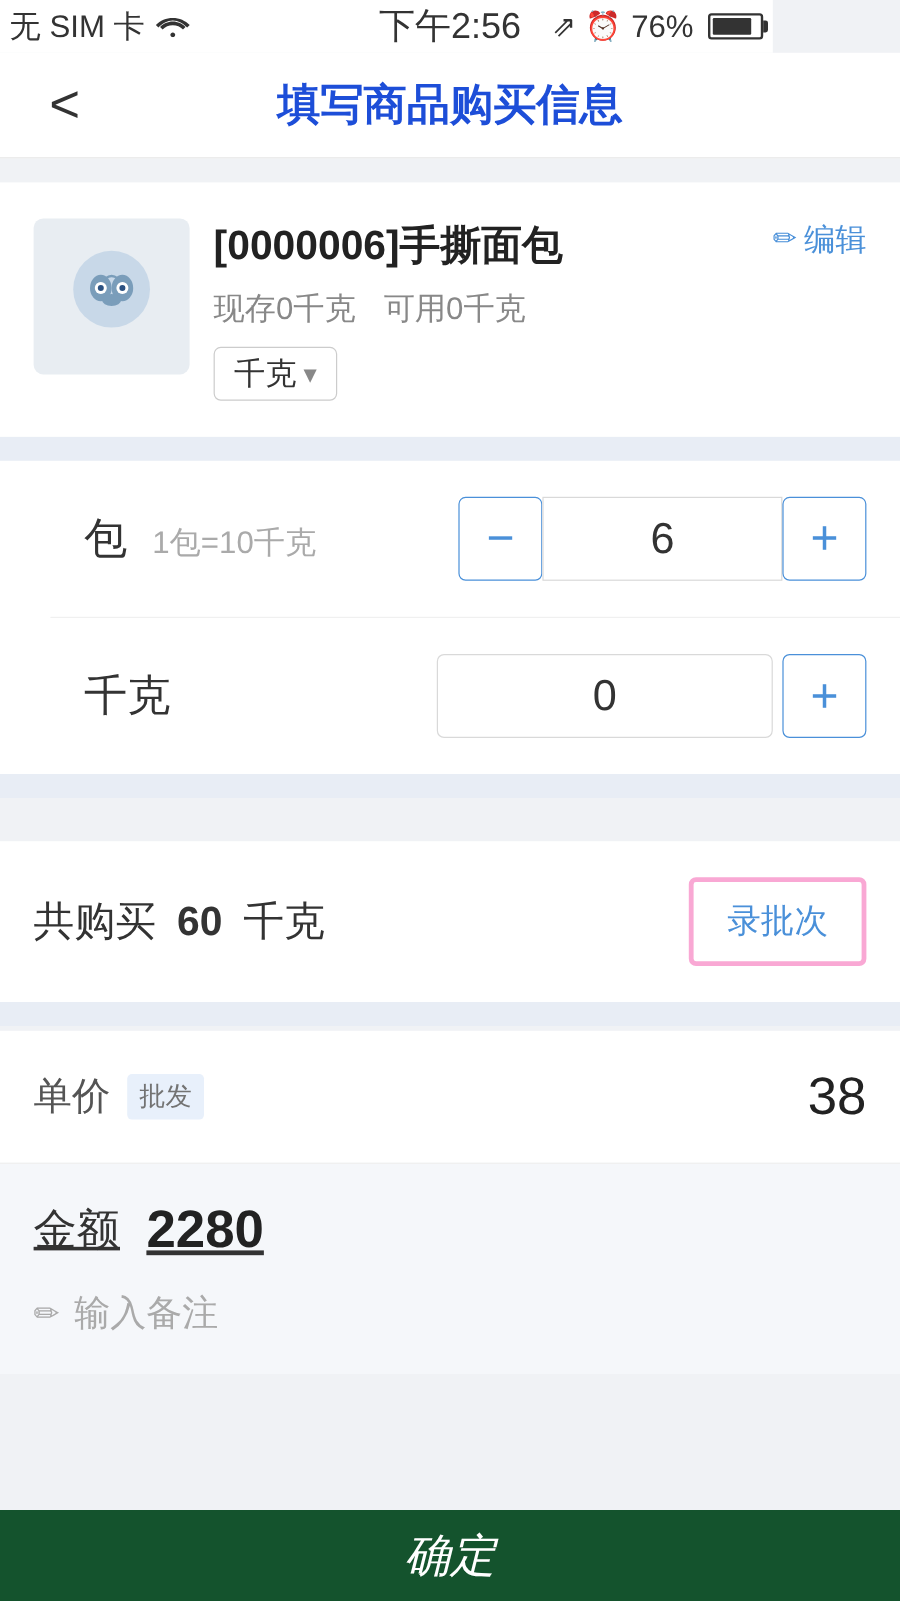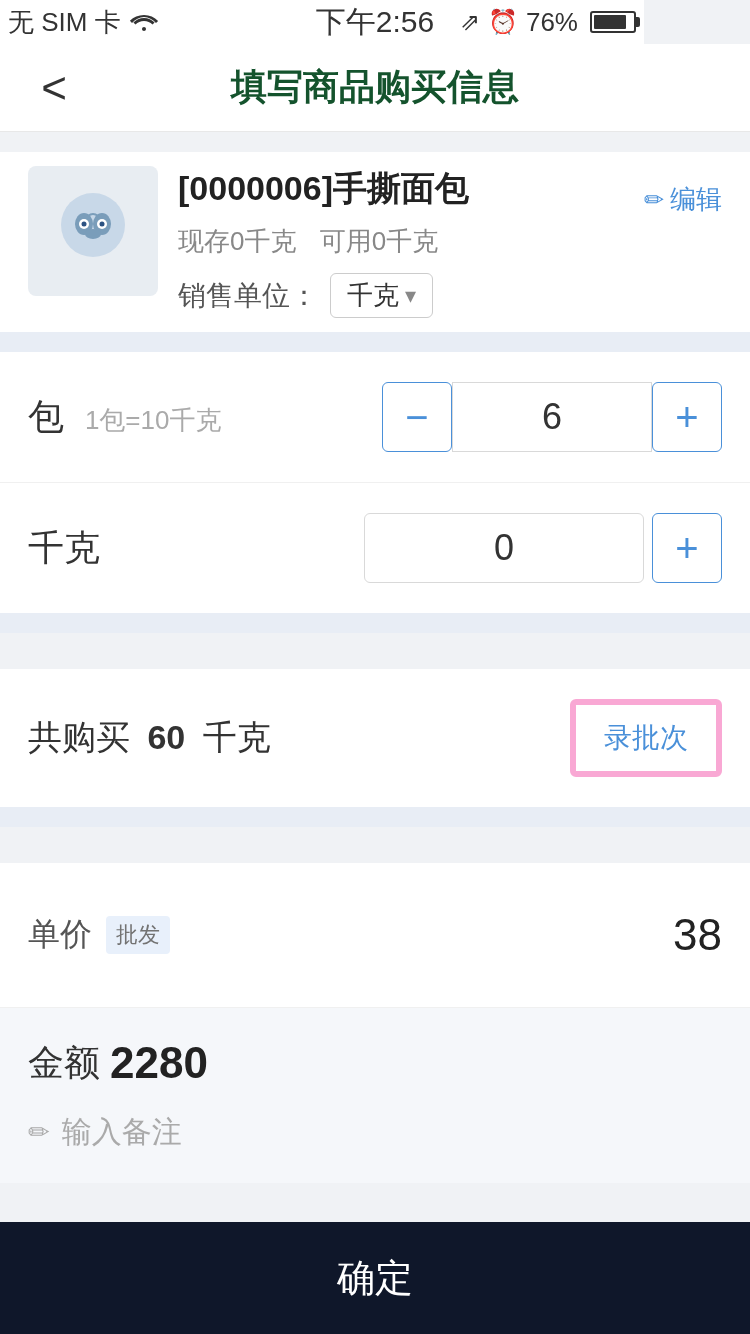"填写商品购买信息" .nav-title { color: #14532d -> #1d4ed8 }
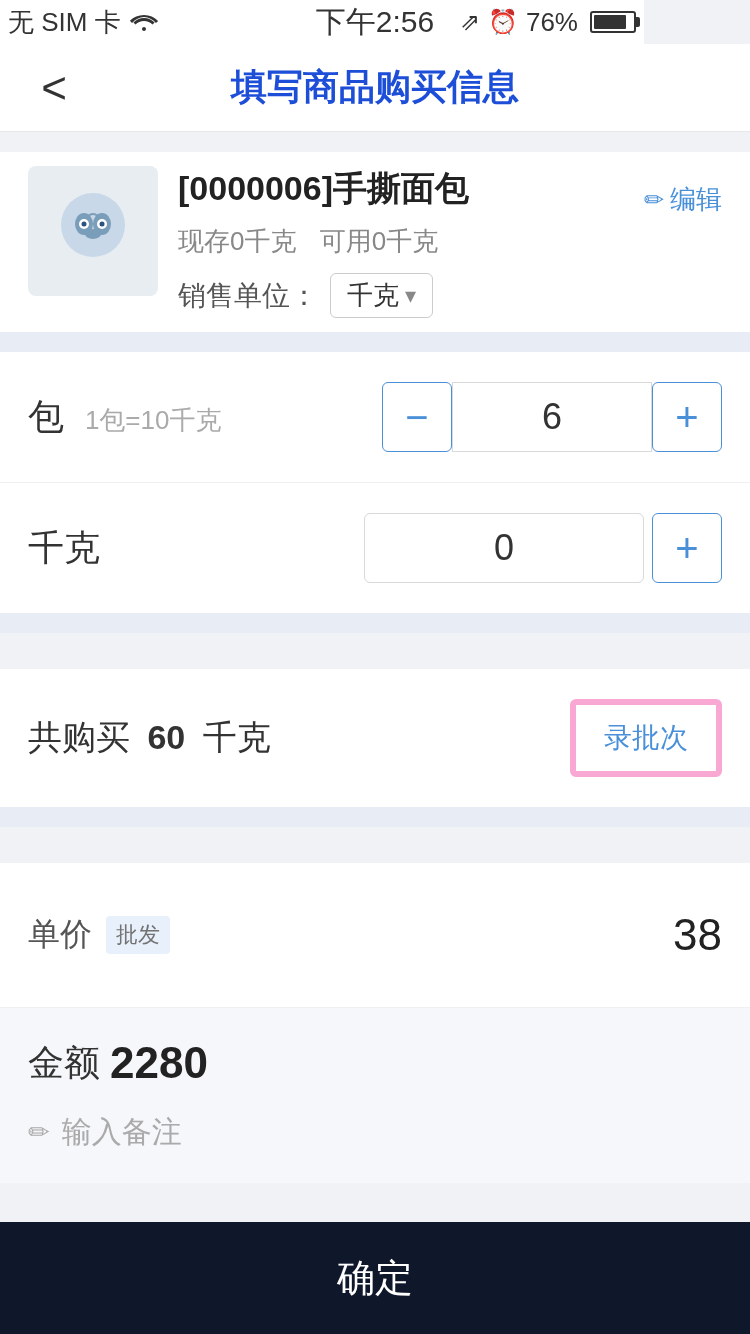"[0000006]手撕面包" .product-card { padding: 14px 28px -> 30px 28px }
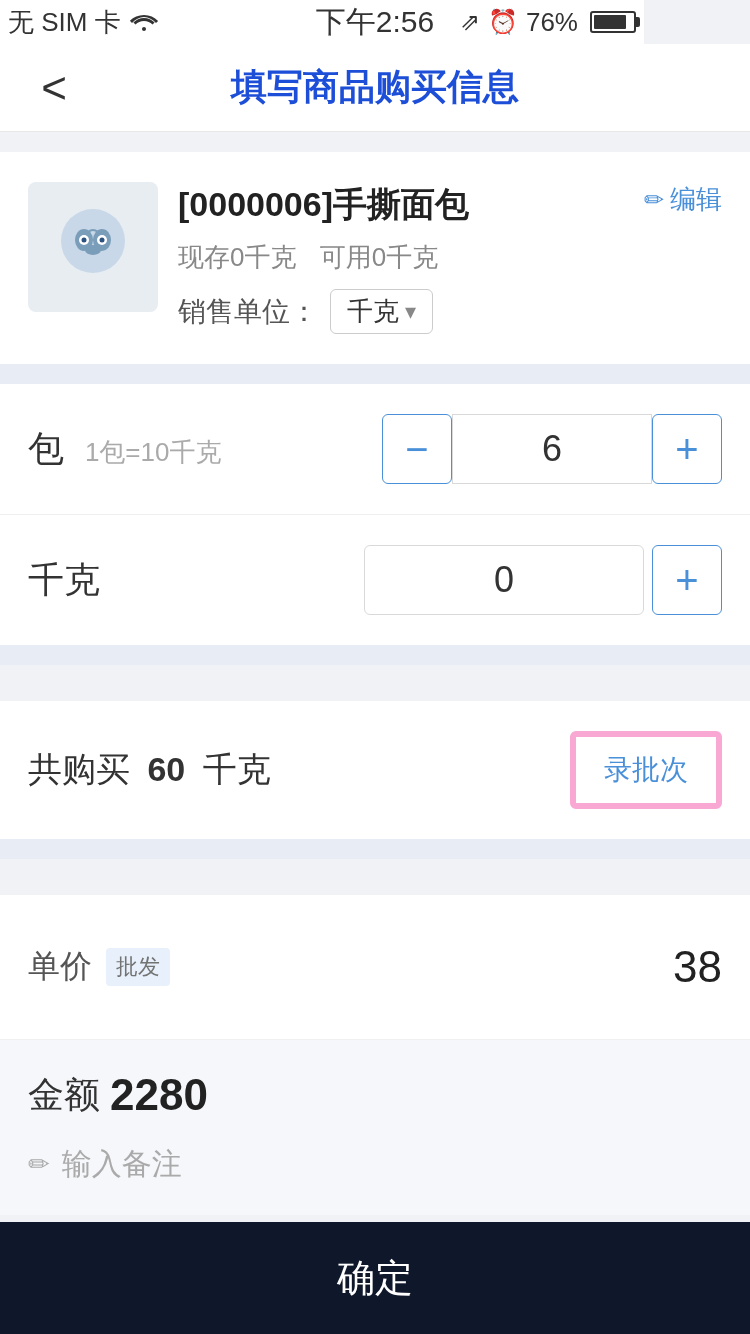"销售单位：" span { html: <span>销售单位：</span> -> none }
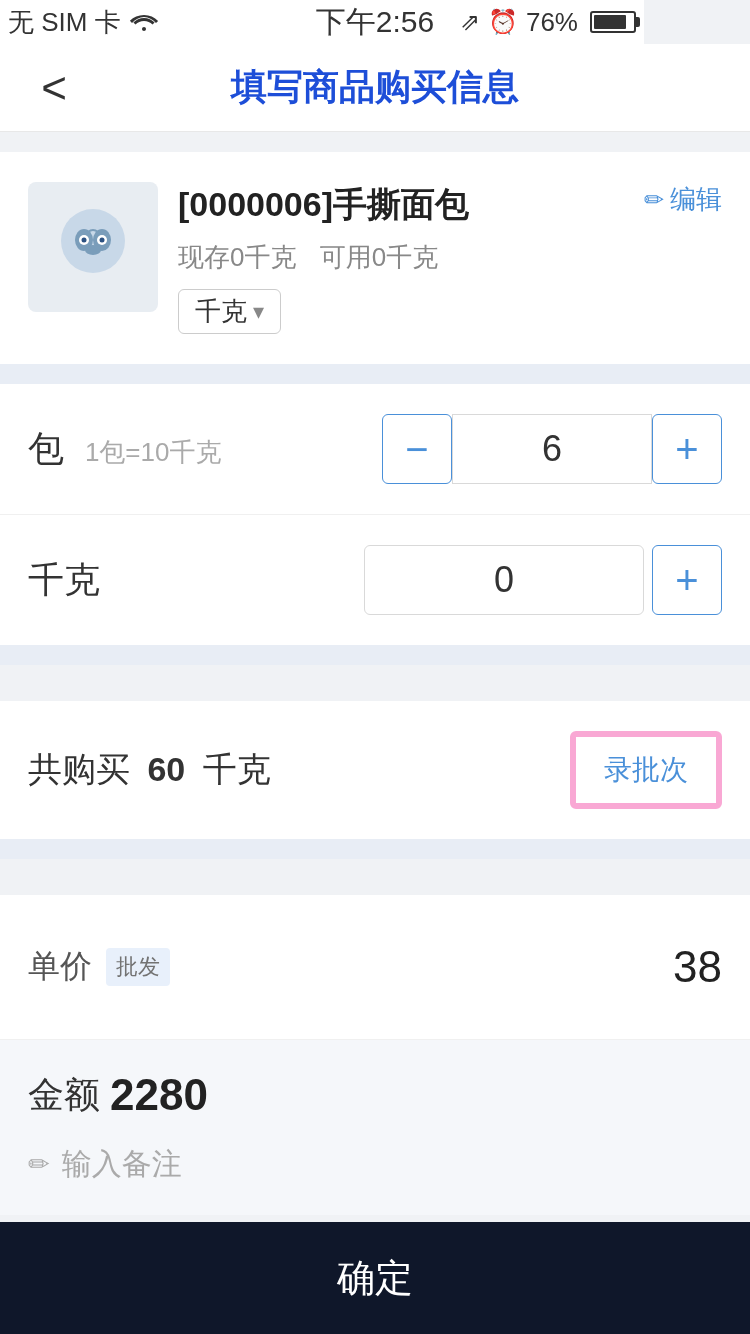"包 1包=10千克" .quantity-section { padding-left: none -> 42px }
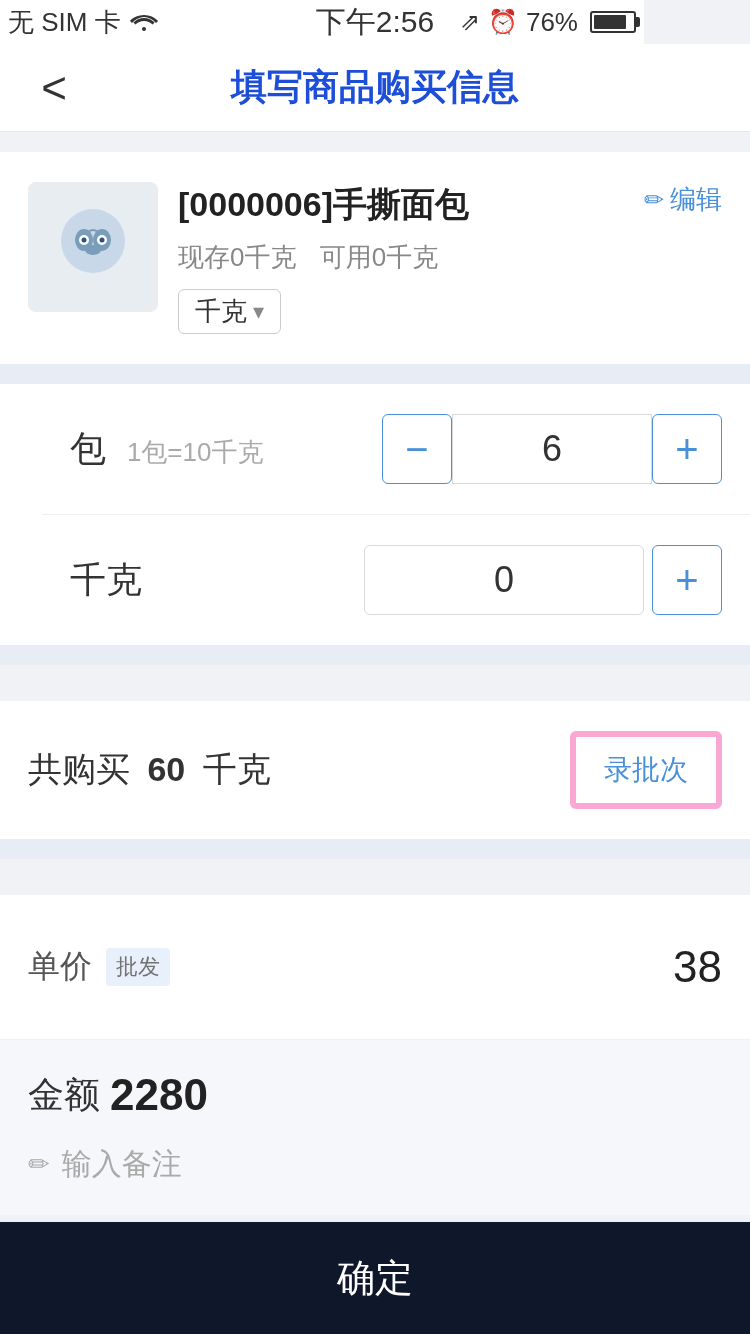"录批次" .batch-btn { border: 6px solid #f9a8d4 -> 4px solid #f9a8d4 }
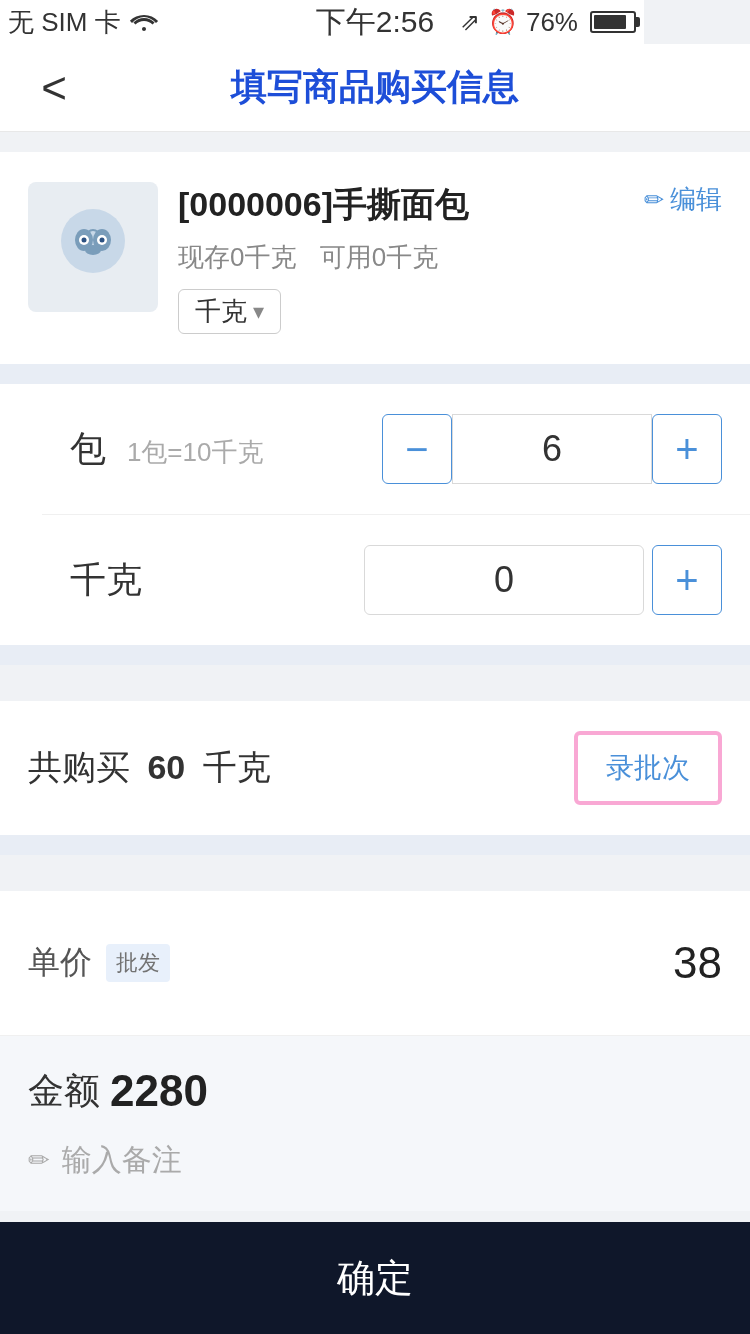"单价" .price-section { margin-top: 36px -> 4px; padding: 47px 28px -> 30px 28px }
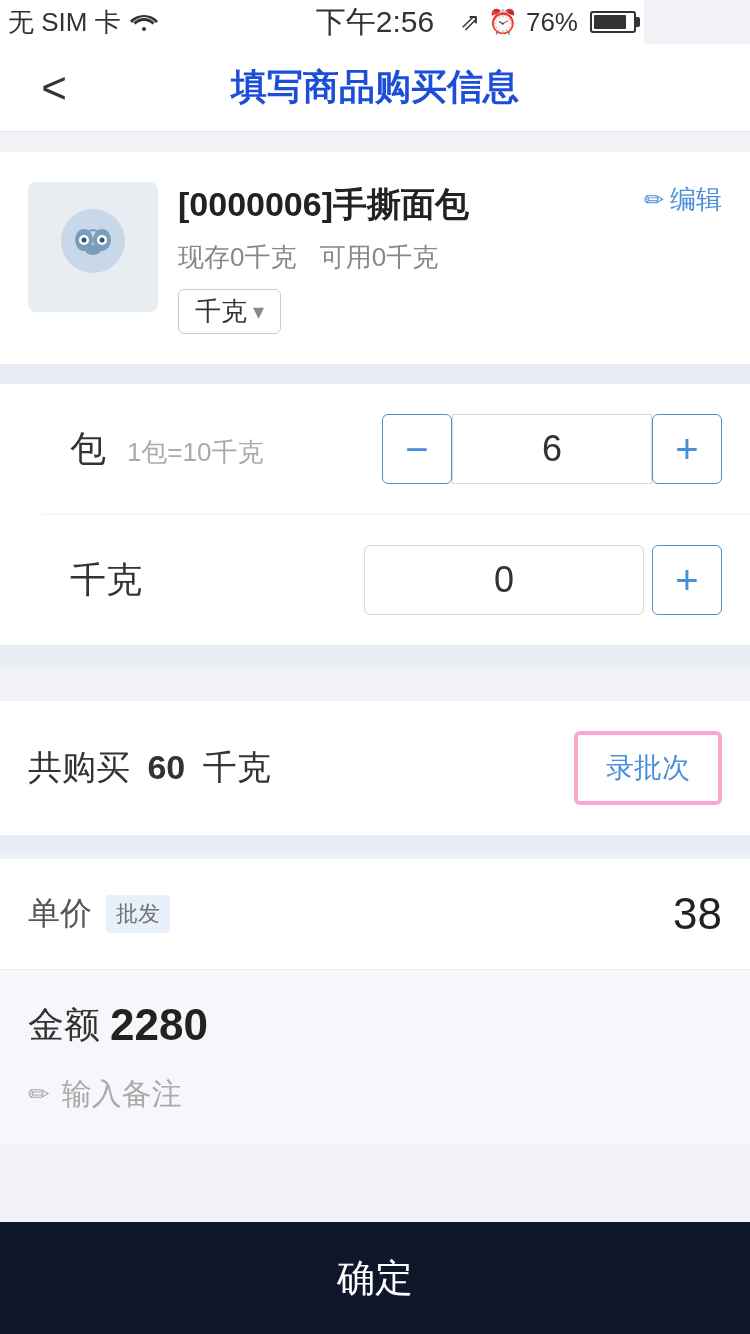"金额" .amount-row { gap: 10px -> 22px; text-decoration: none -> underline }
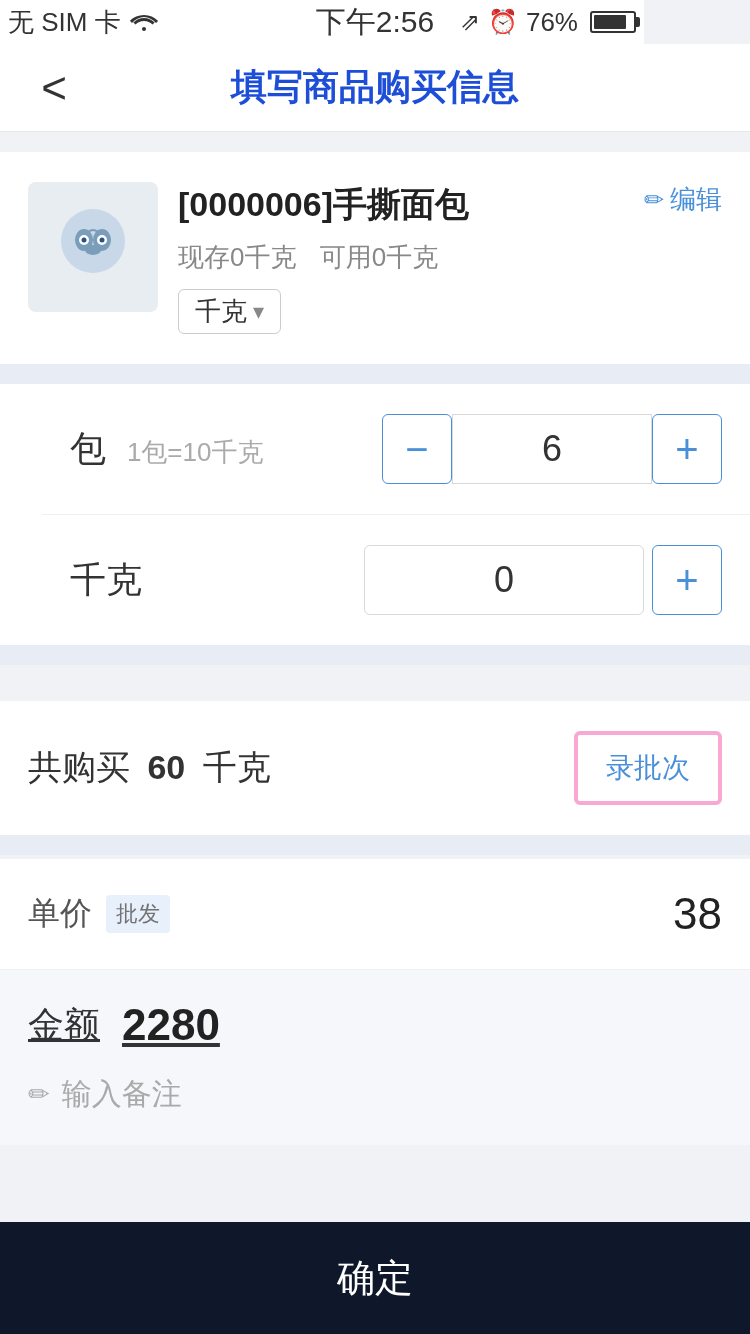"确定" .confirm-btn { background: #0f172a -> #14532d; font-style: none -> italic; height: 112px -> 76px }
